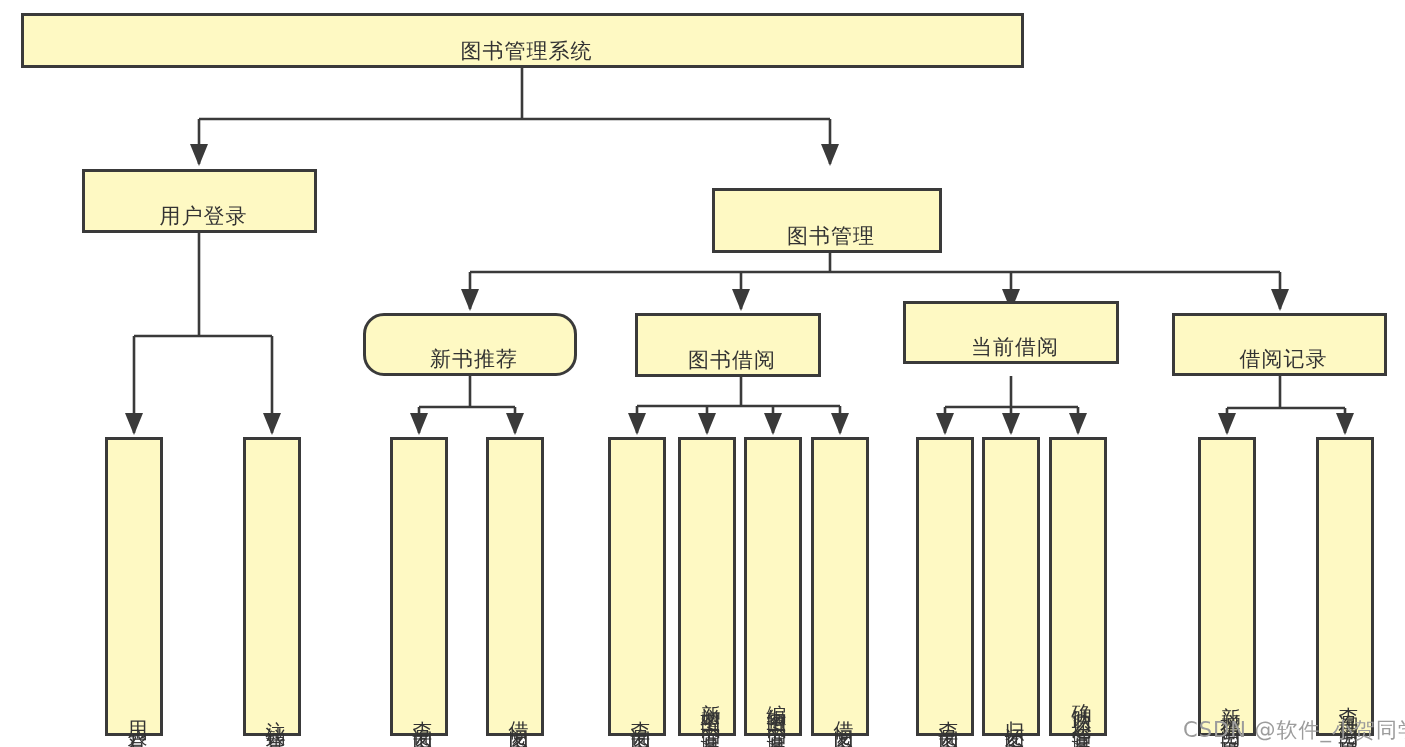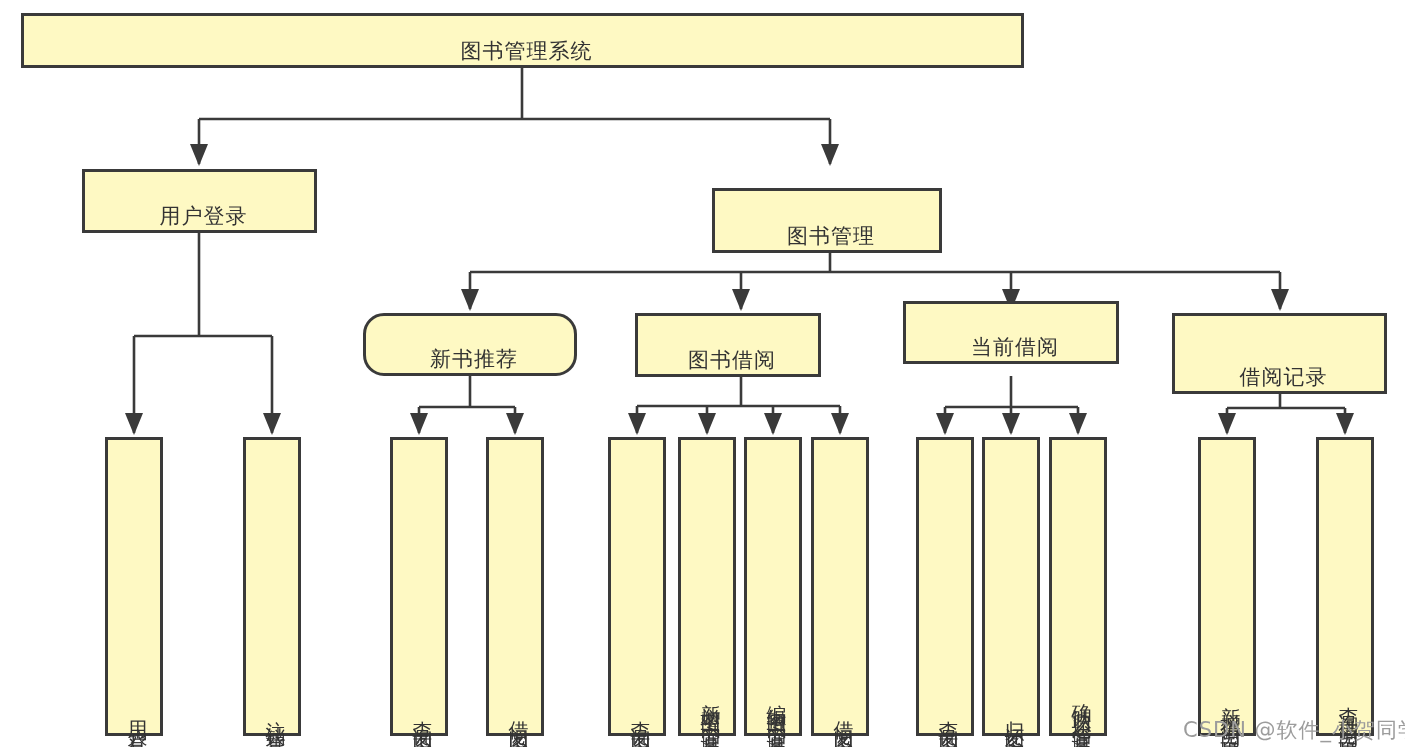"借阅记录" div.node { height: 81px -> 63px }
